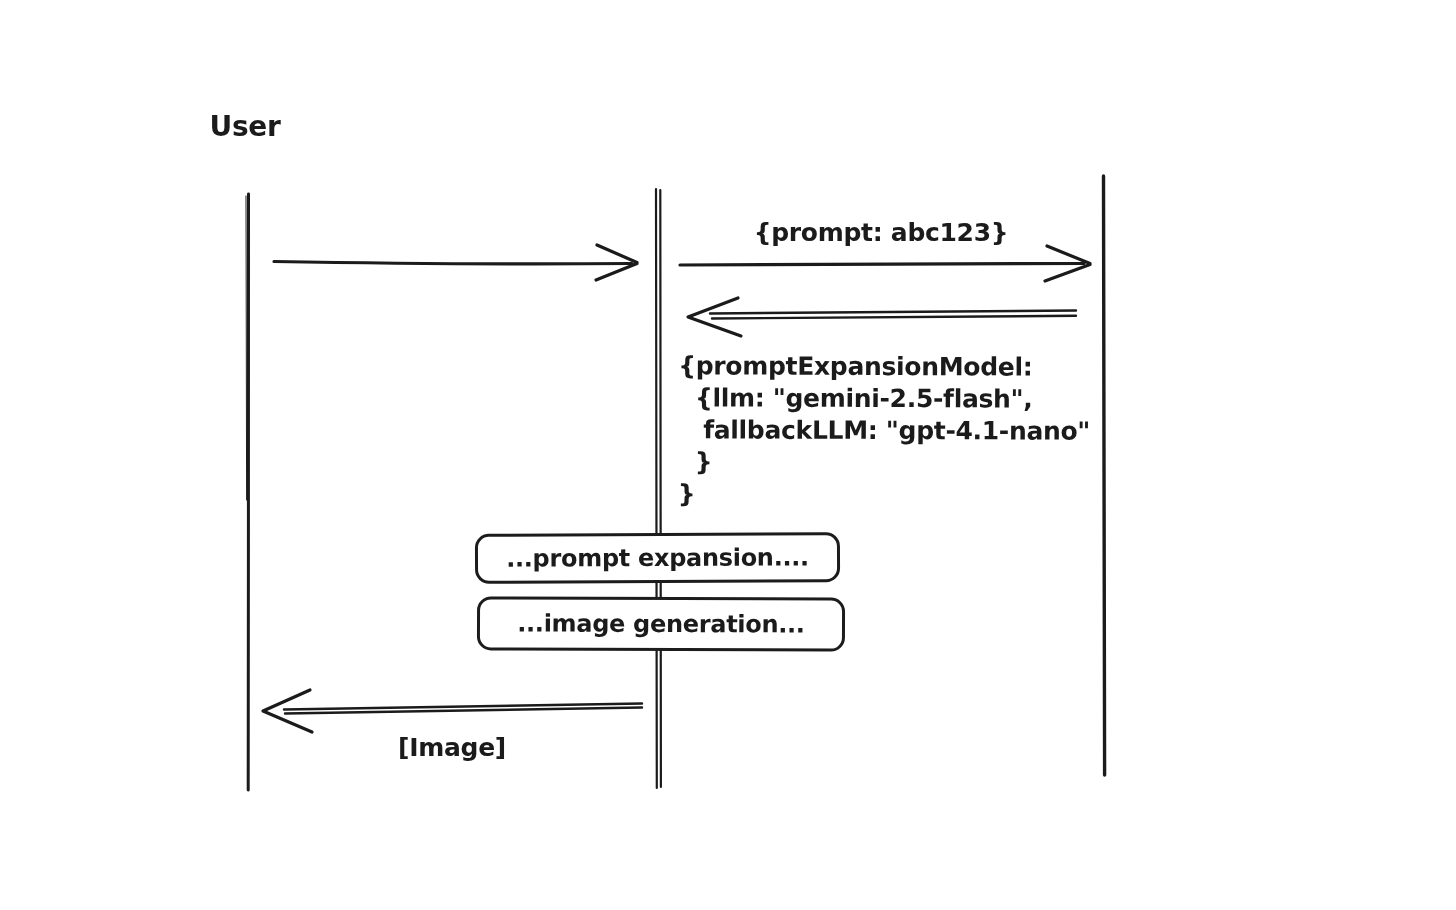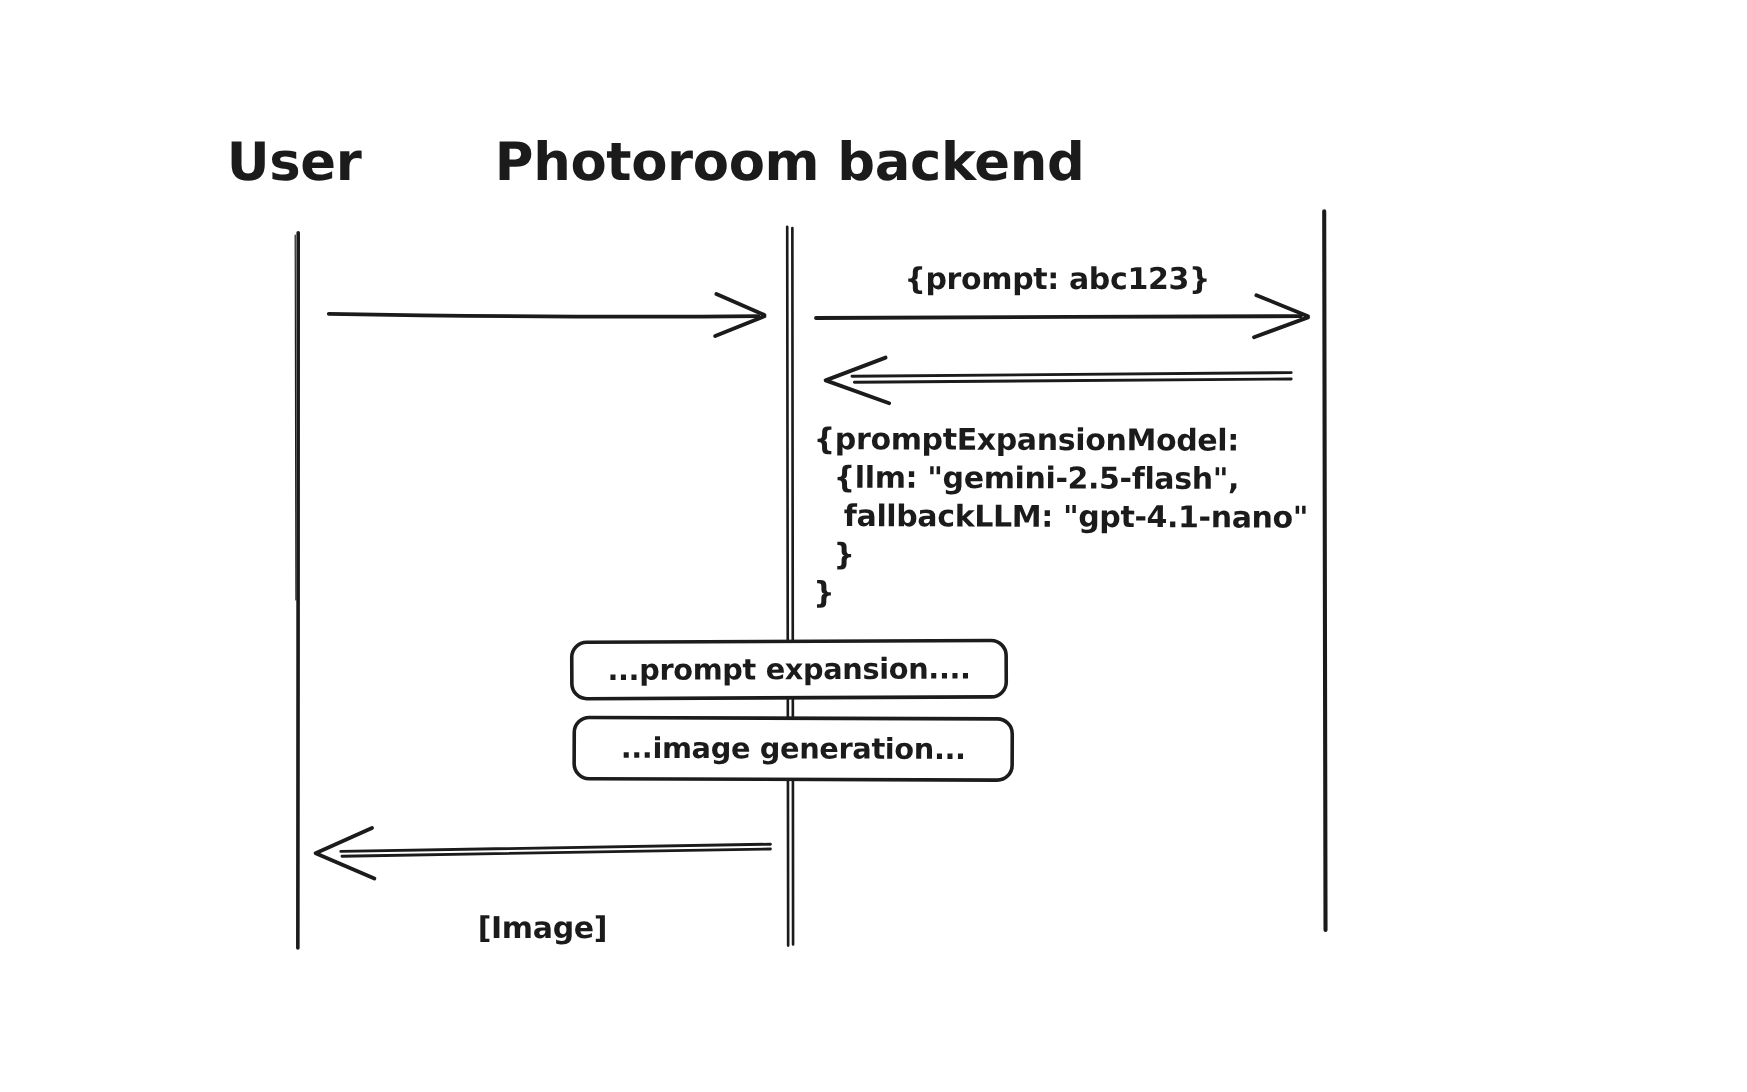"User" .actor-label { font-size: 44px -> 28px }
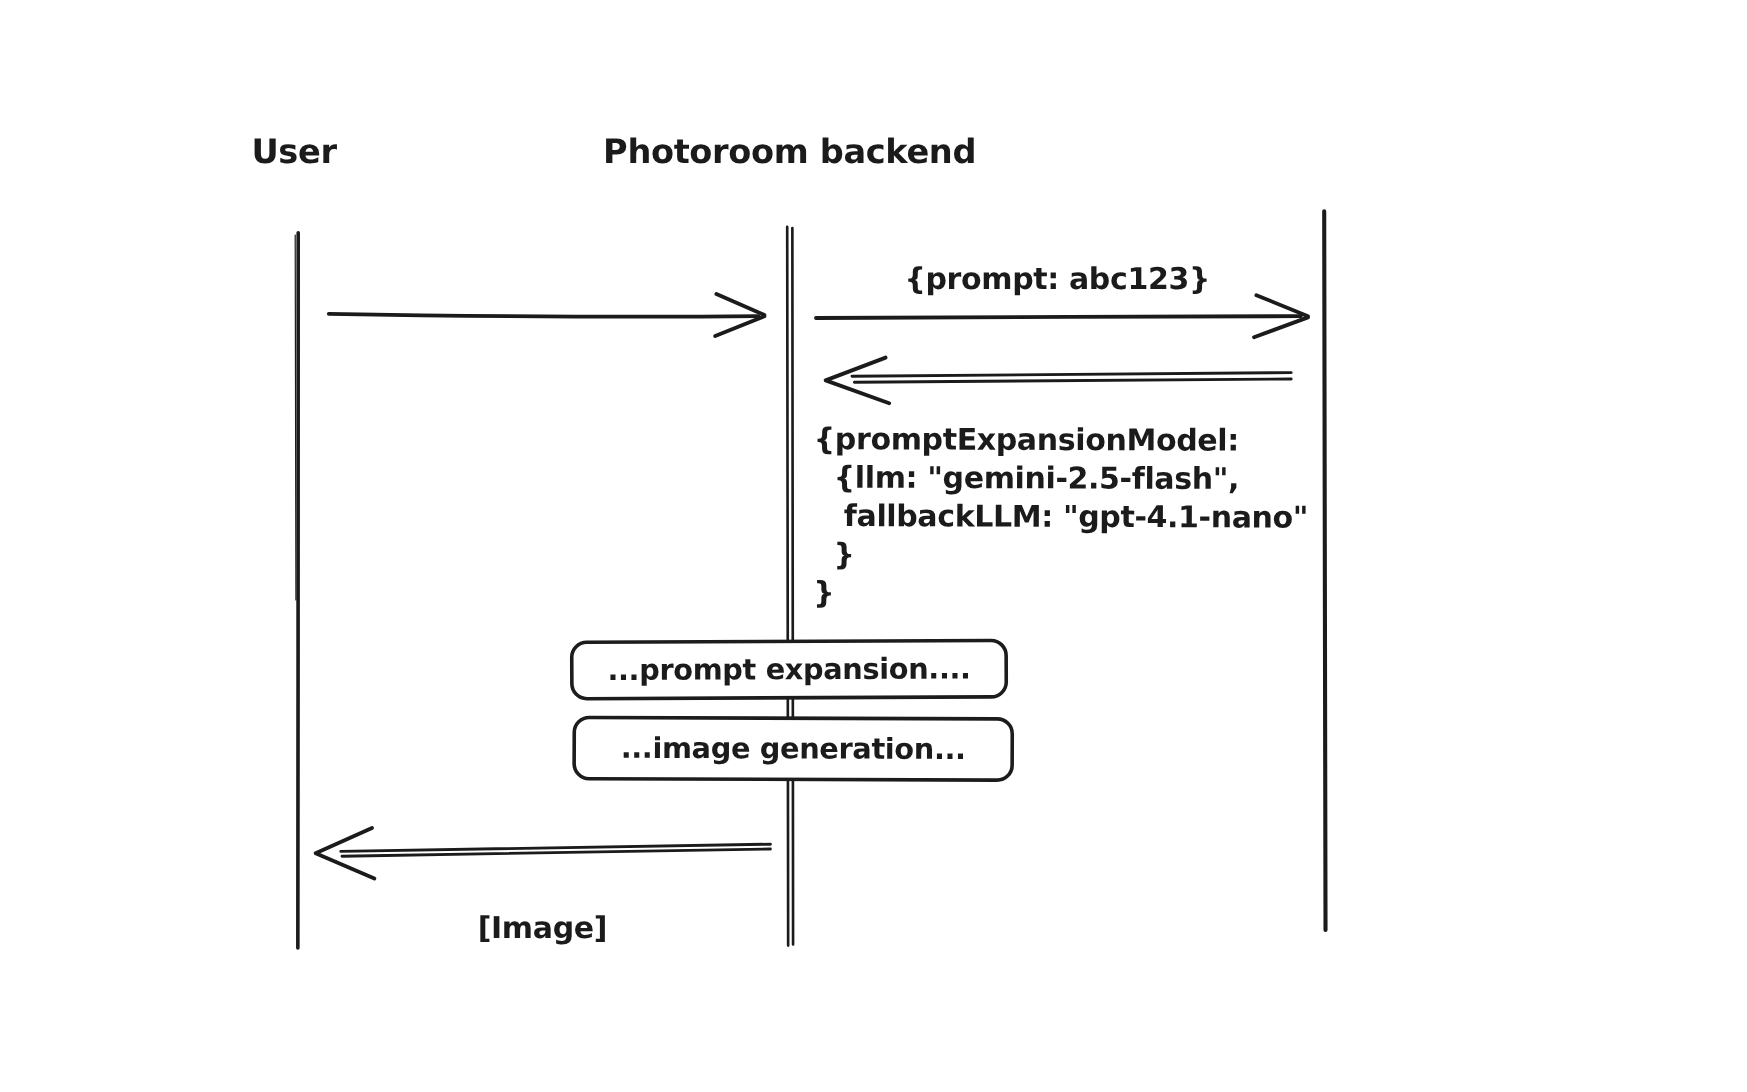"Photoroom backend" div.abs { html: <div>Photoroom backend</div> -> none }
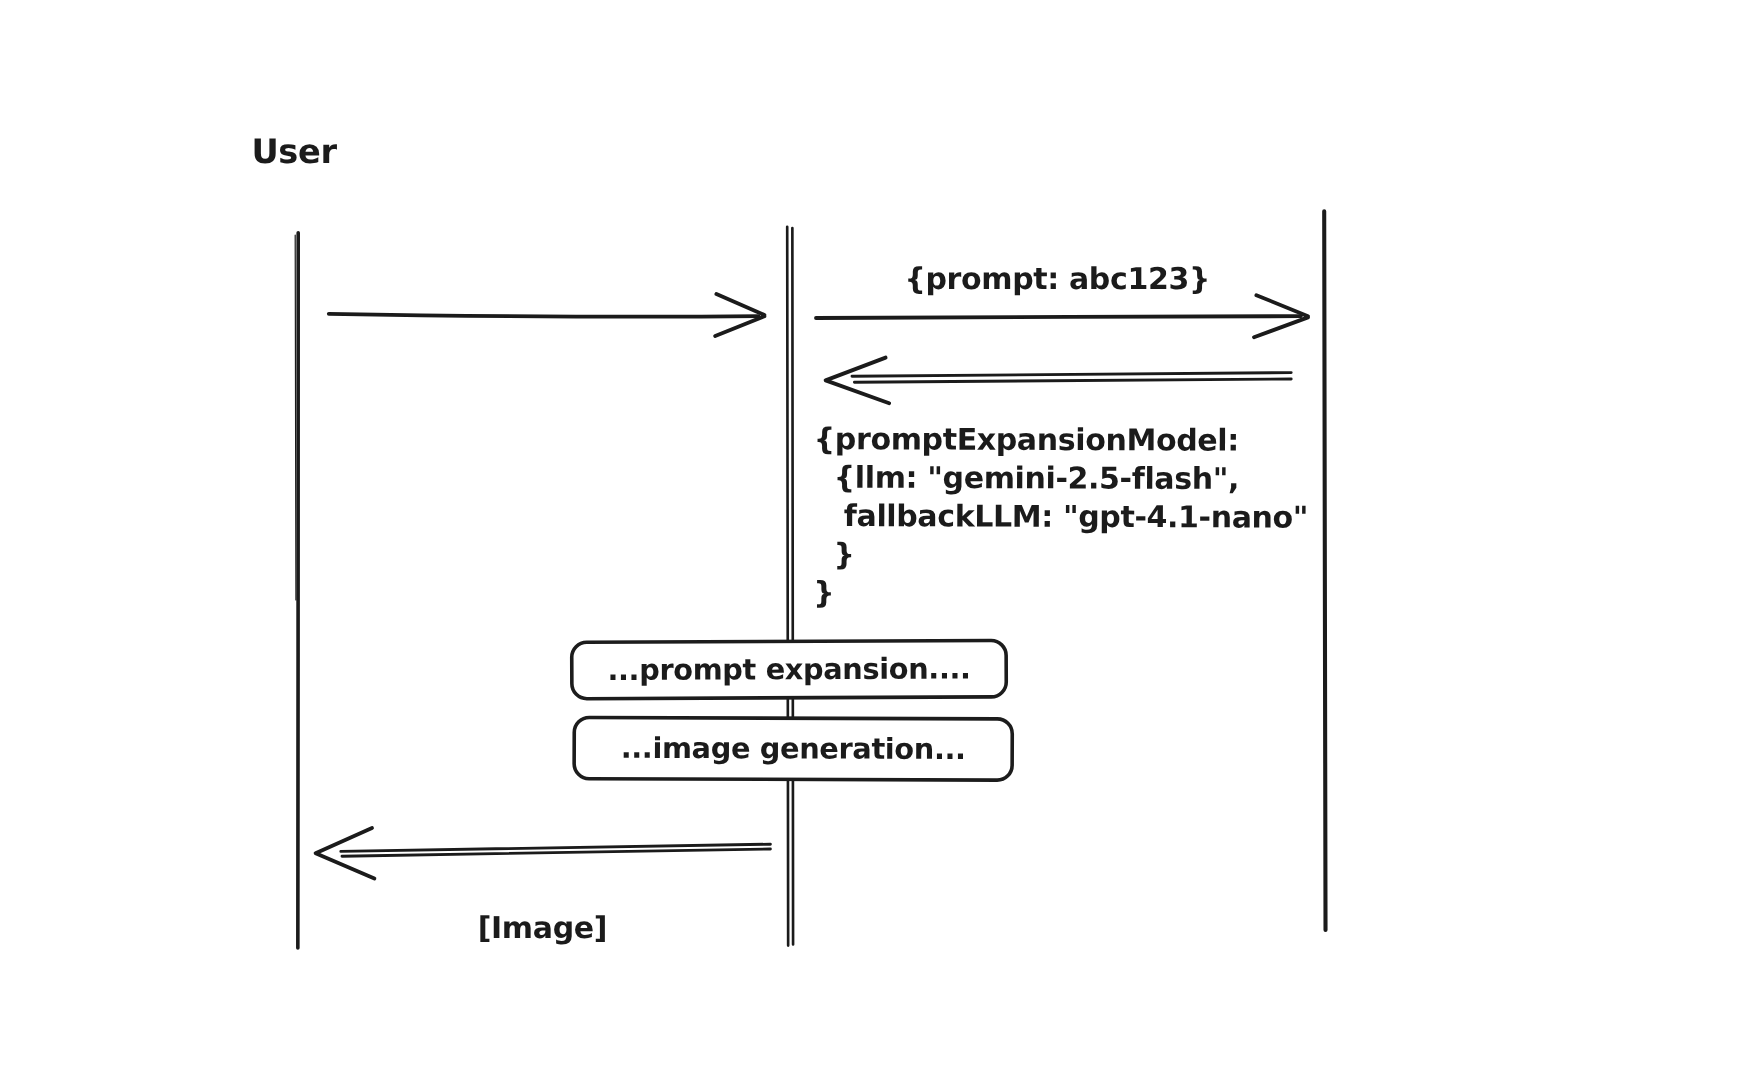"[Image]" div.abs { margin-top: 26px -> none }
